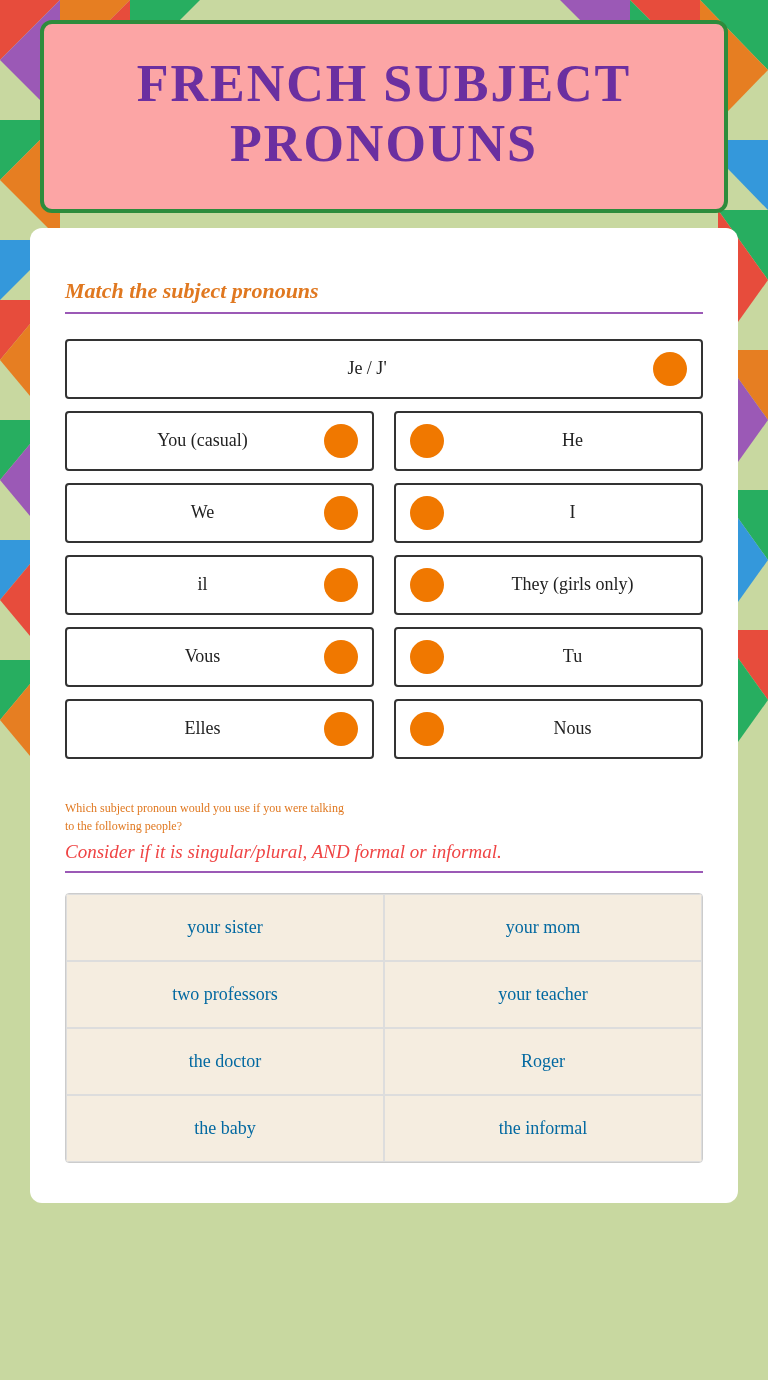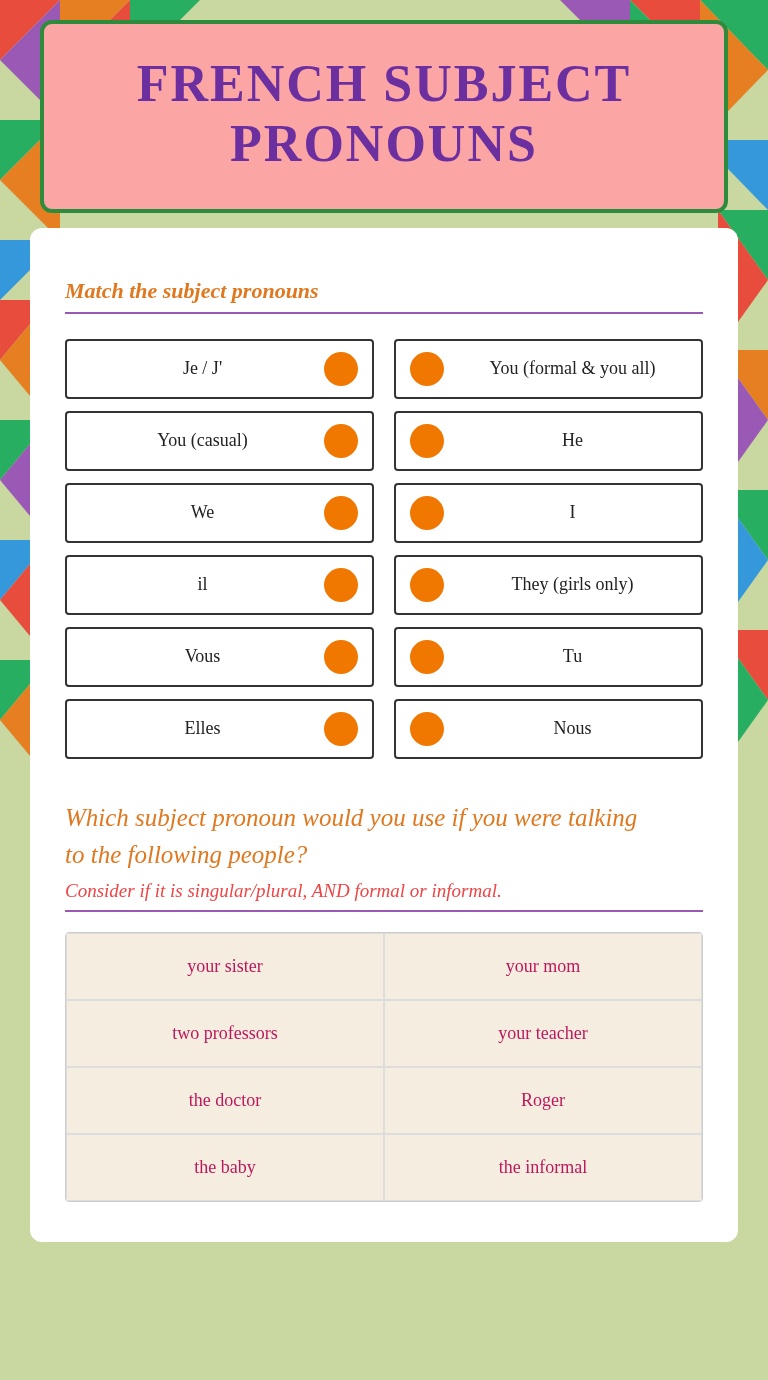"You (formal & you all)" div.match-item { html: <div> <div></div> <span>You (formal &amp; you all)</span> </div> -> none }
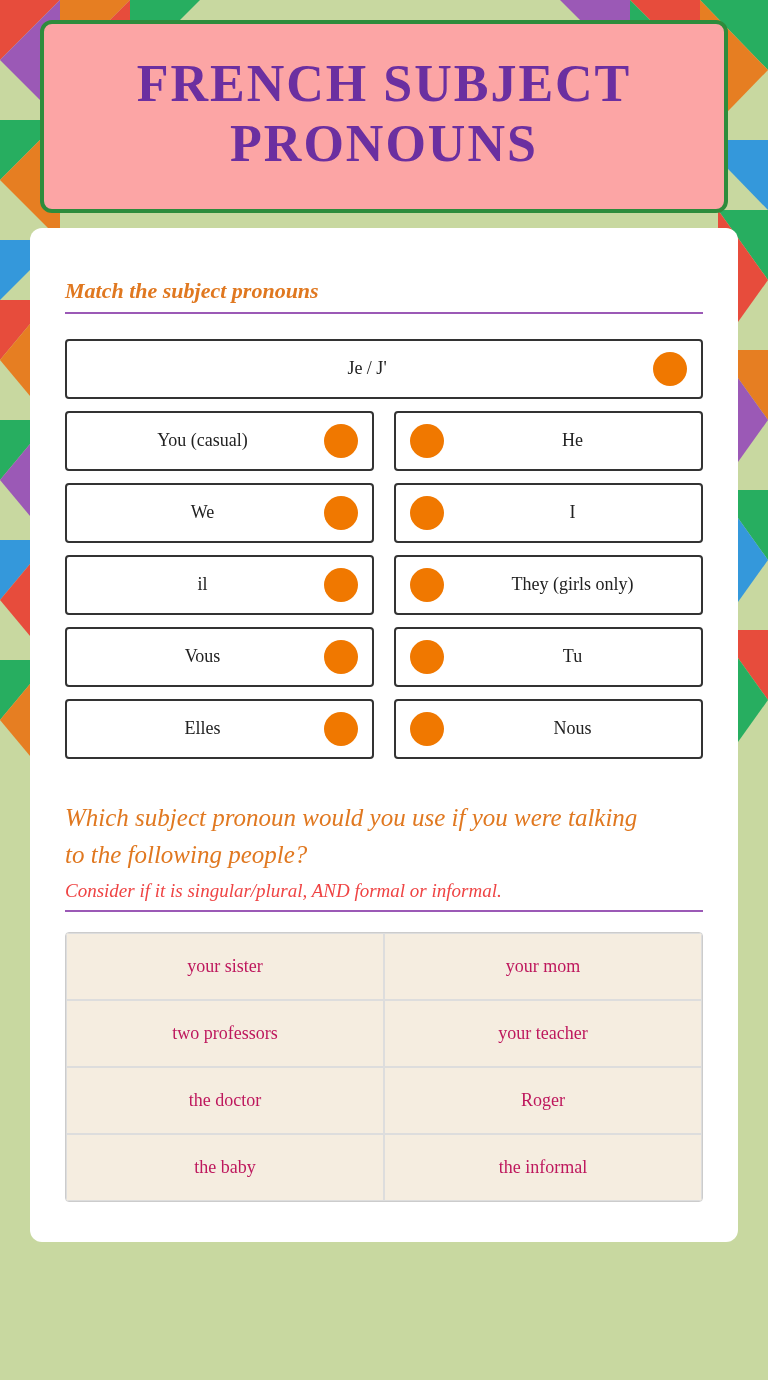"Which subject pronoun would you" .question-text { font-size: 25px -> 12px; font-style: italic -> none }
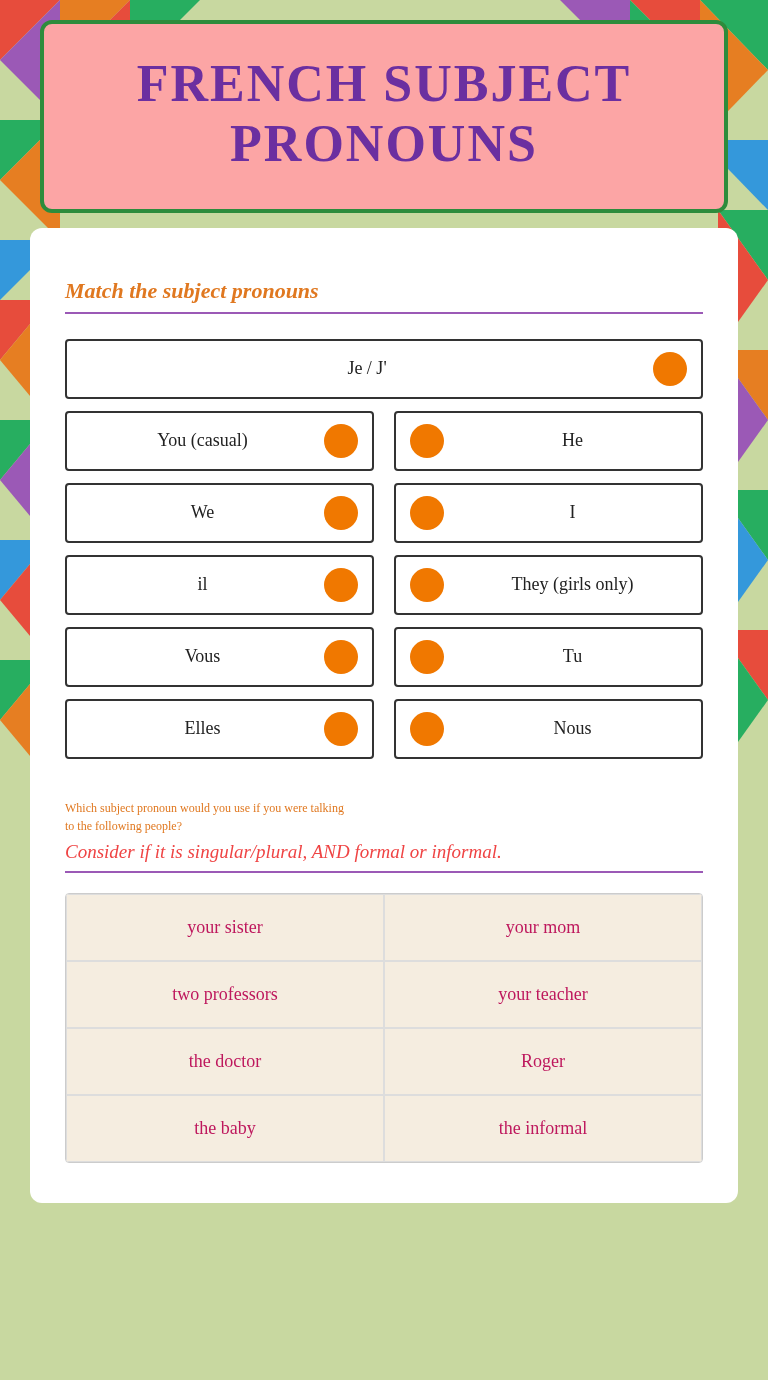"your sister" .answer-cell { color: #be185d -> #0369a1 }
